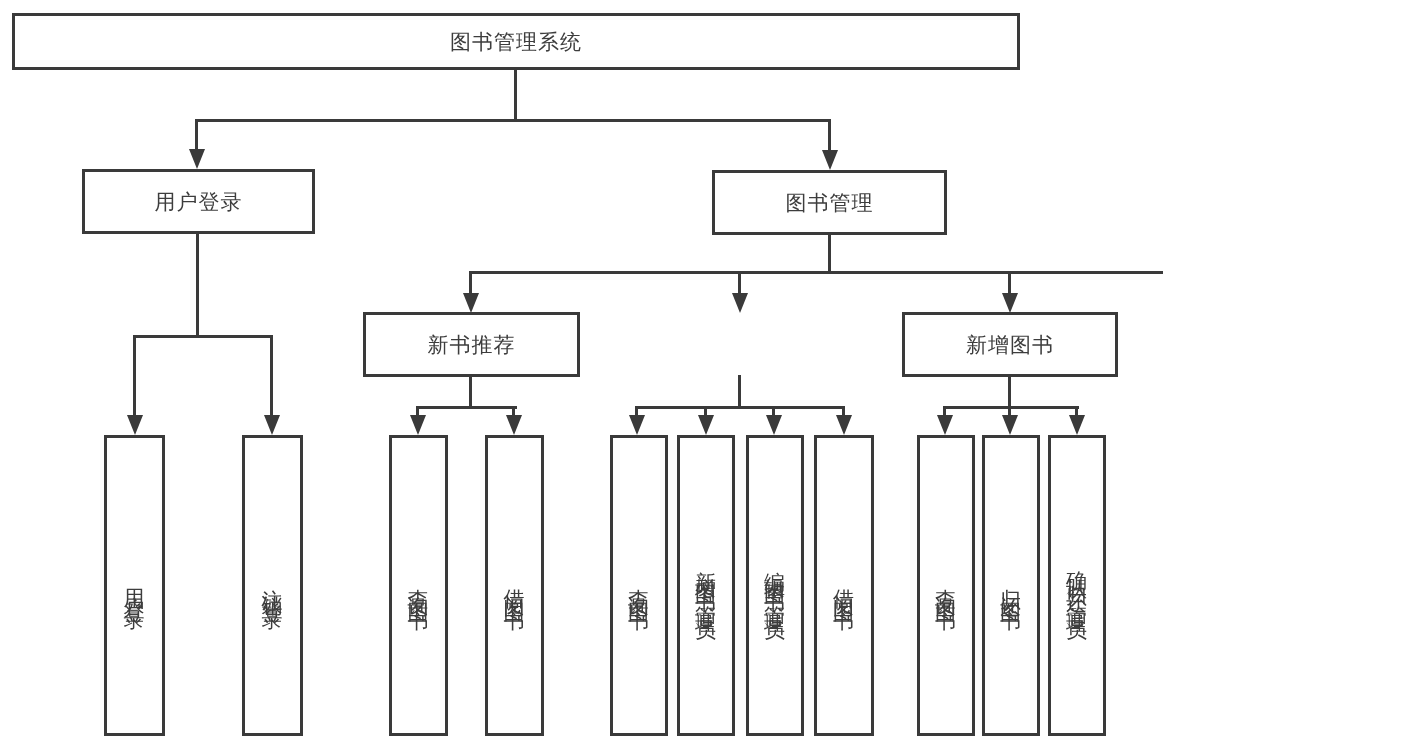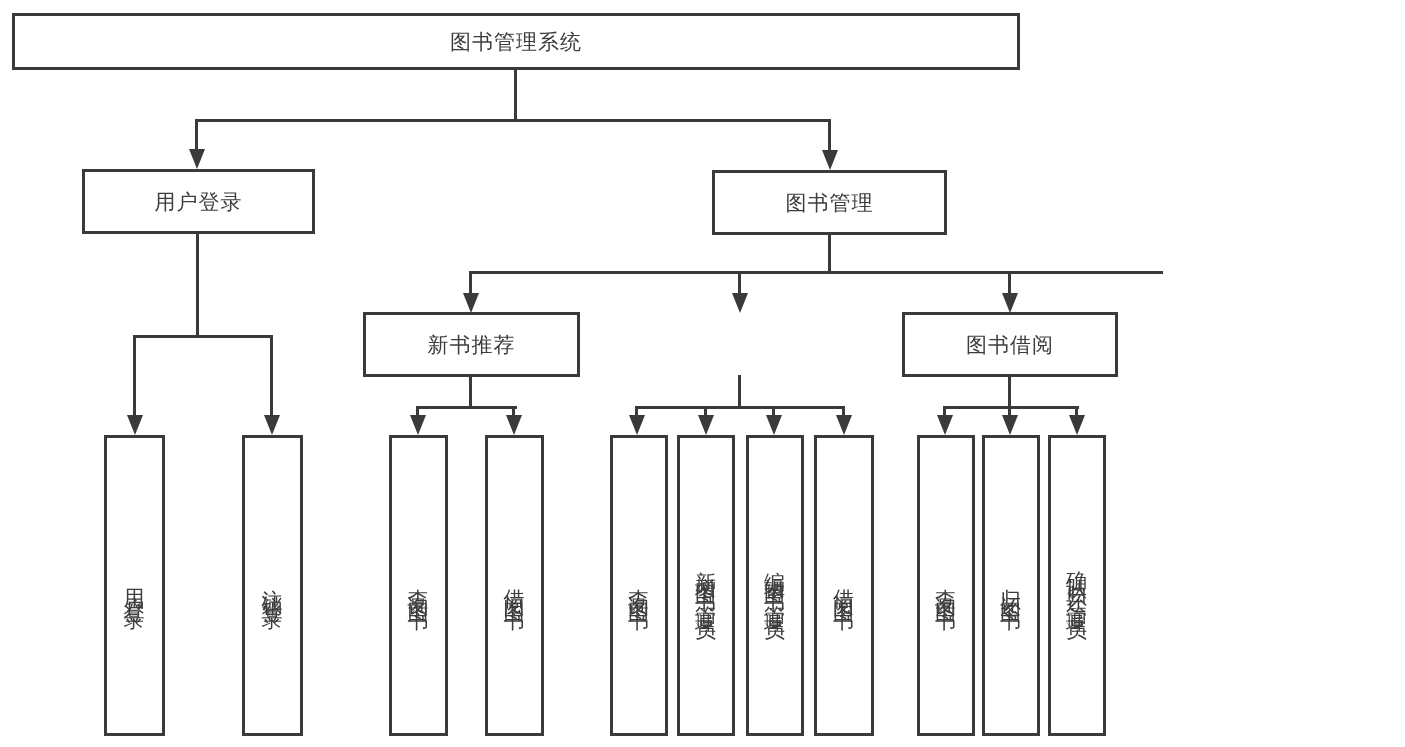"图书借阅" span { text: 图书借阅 -> 新增图书 }
